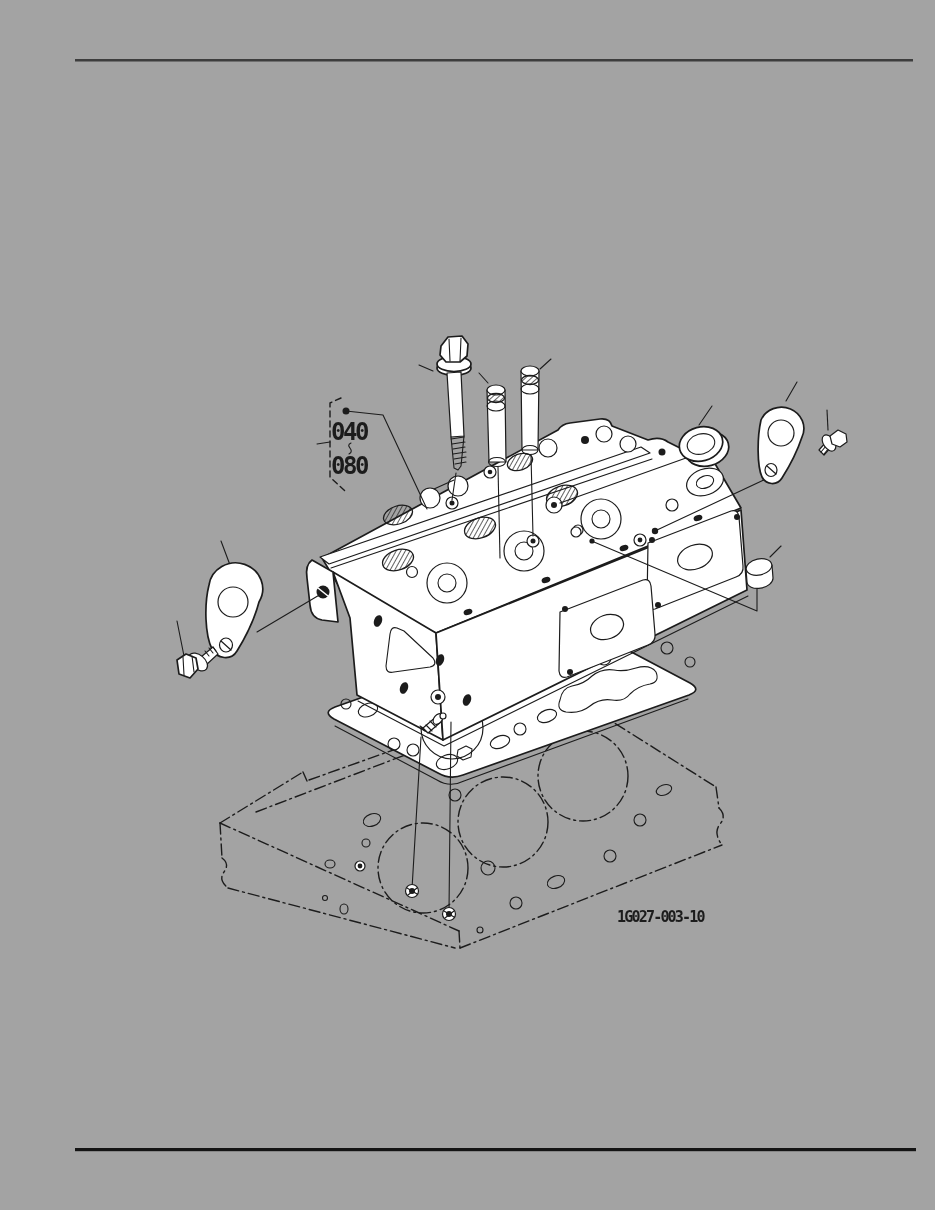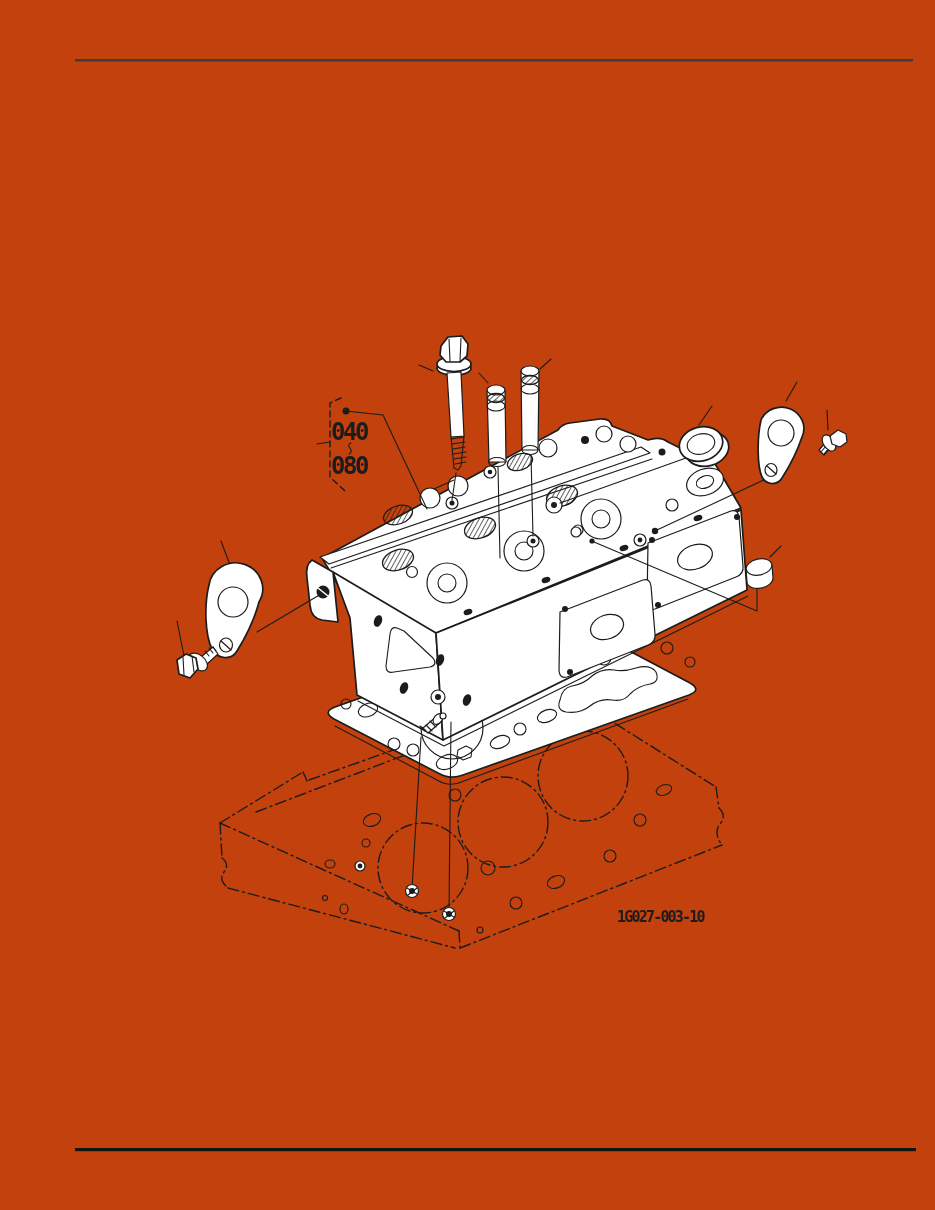"040" .page { background: #c2410c -> #a3a3a3 }
